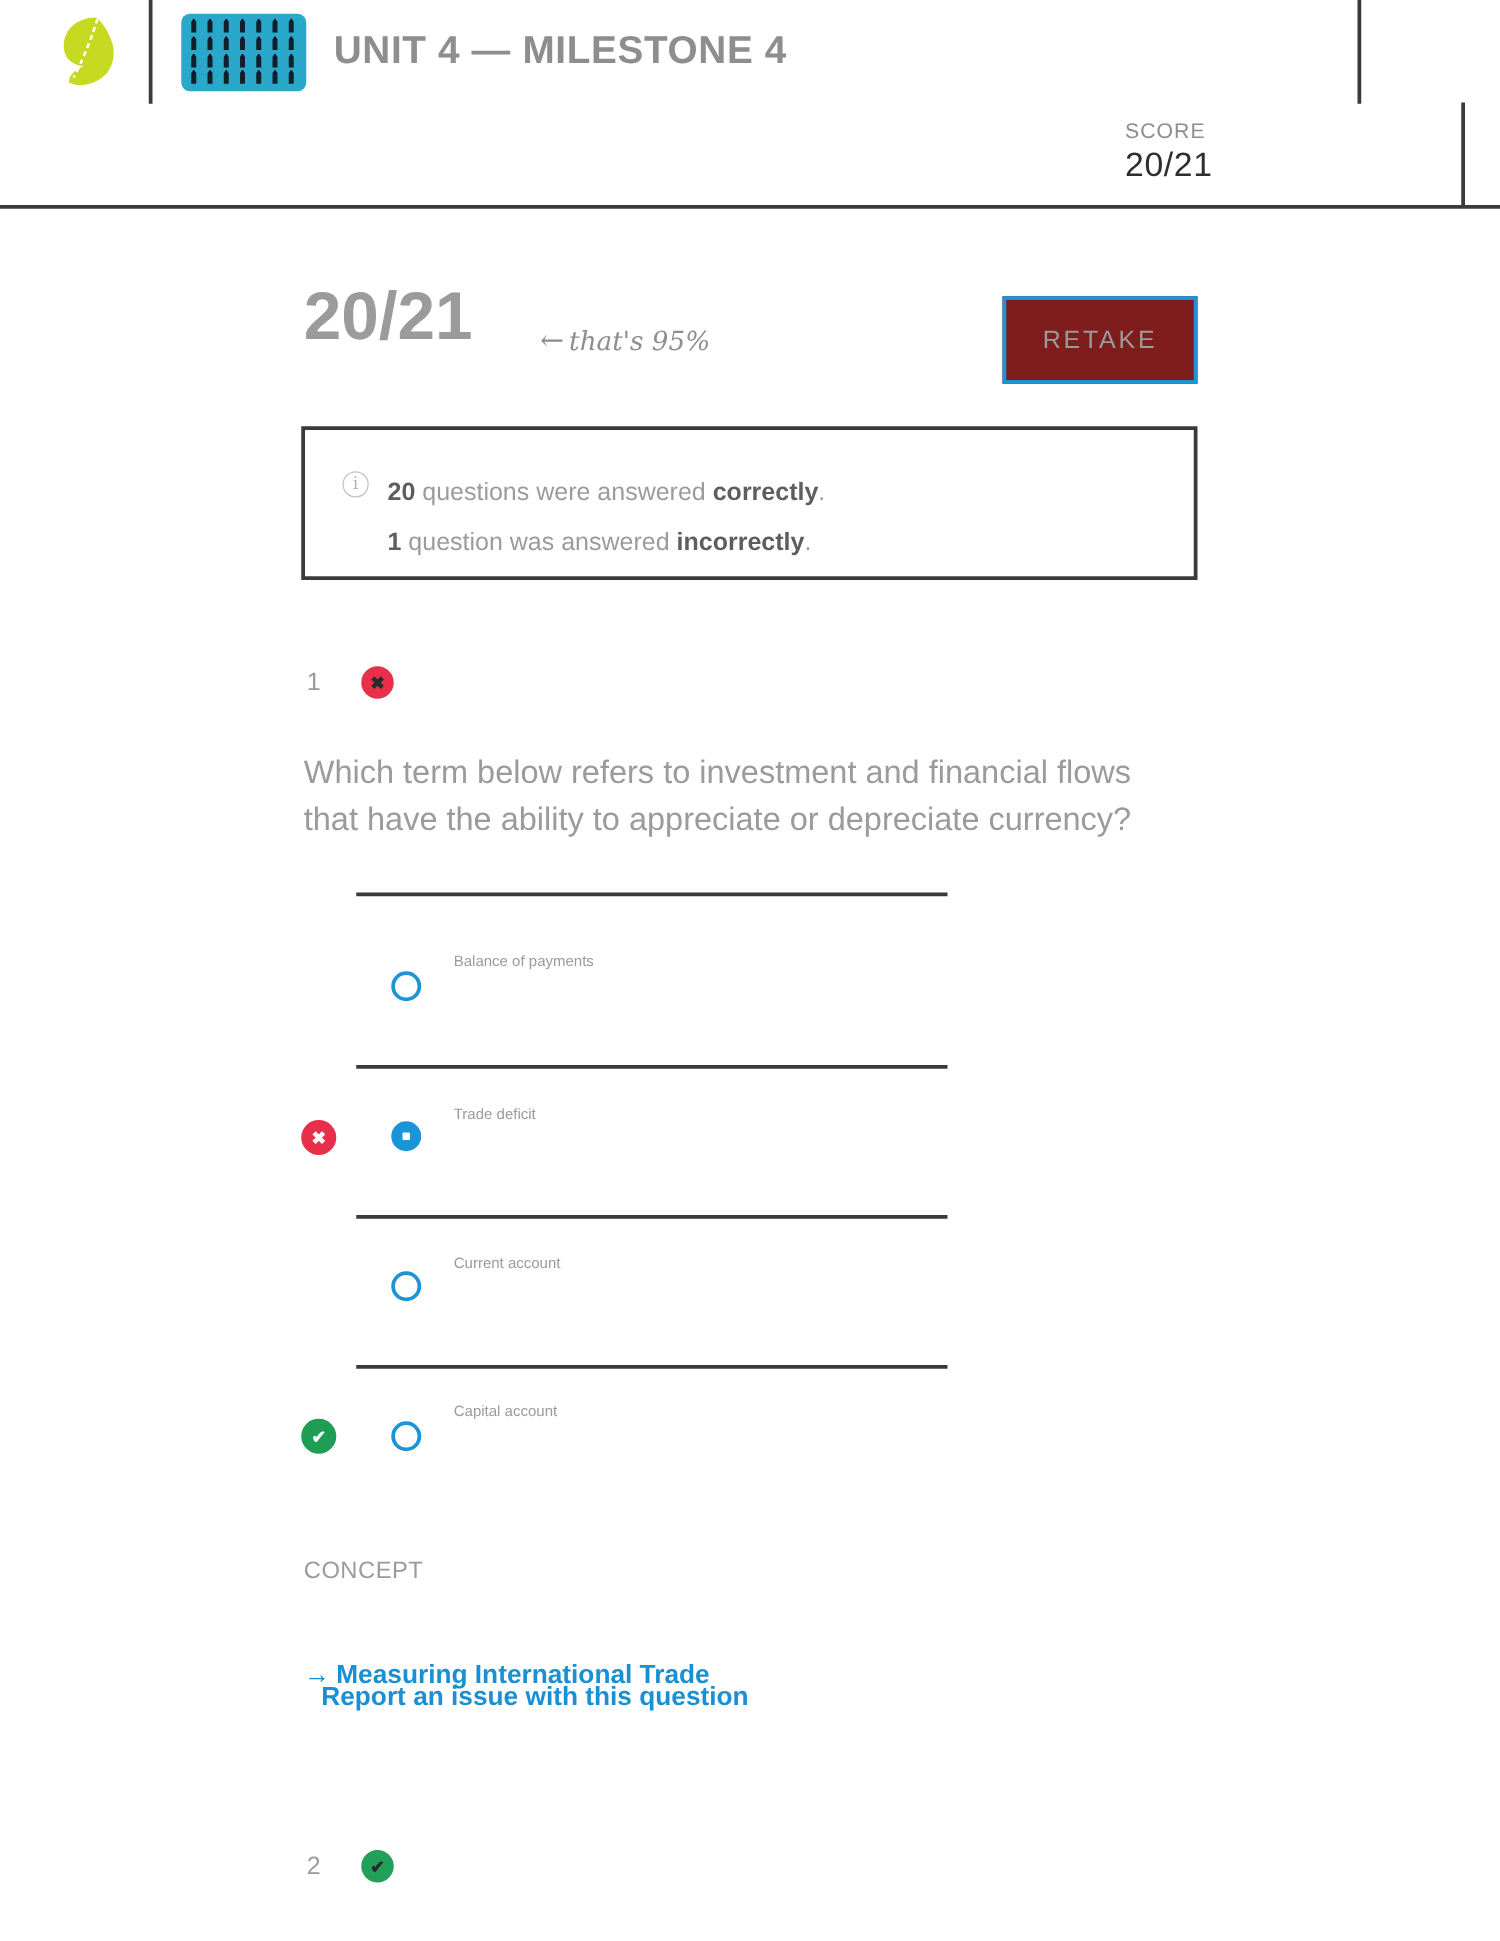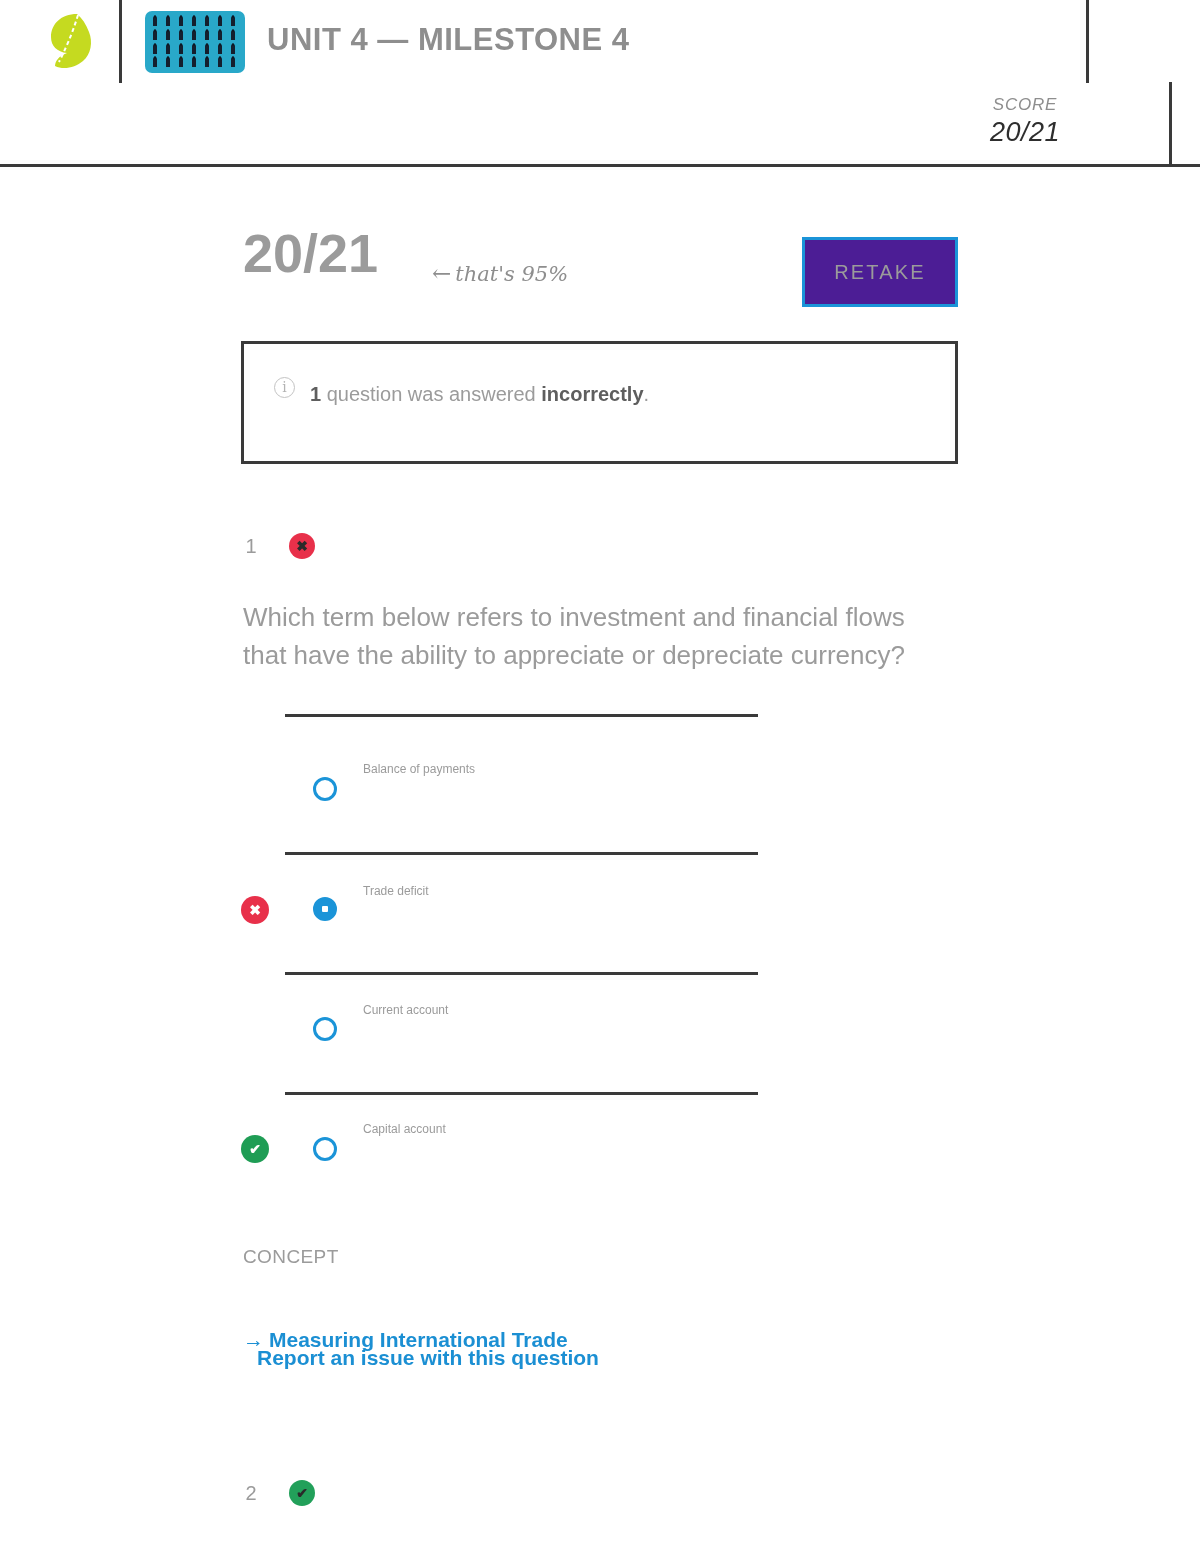"SCORE" .score-block { font-style: italic -> none; text-align: center -> left }
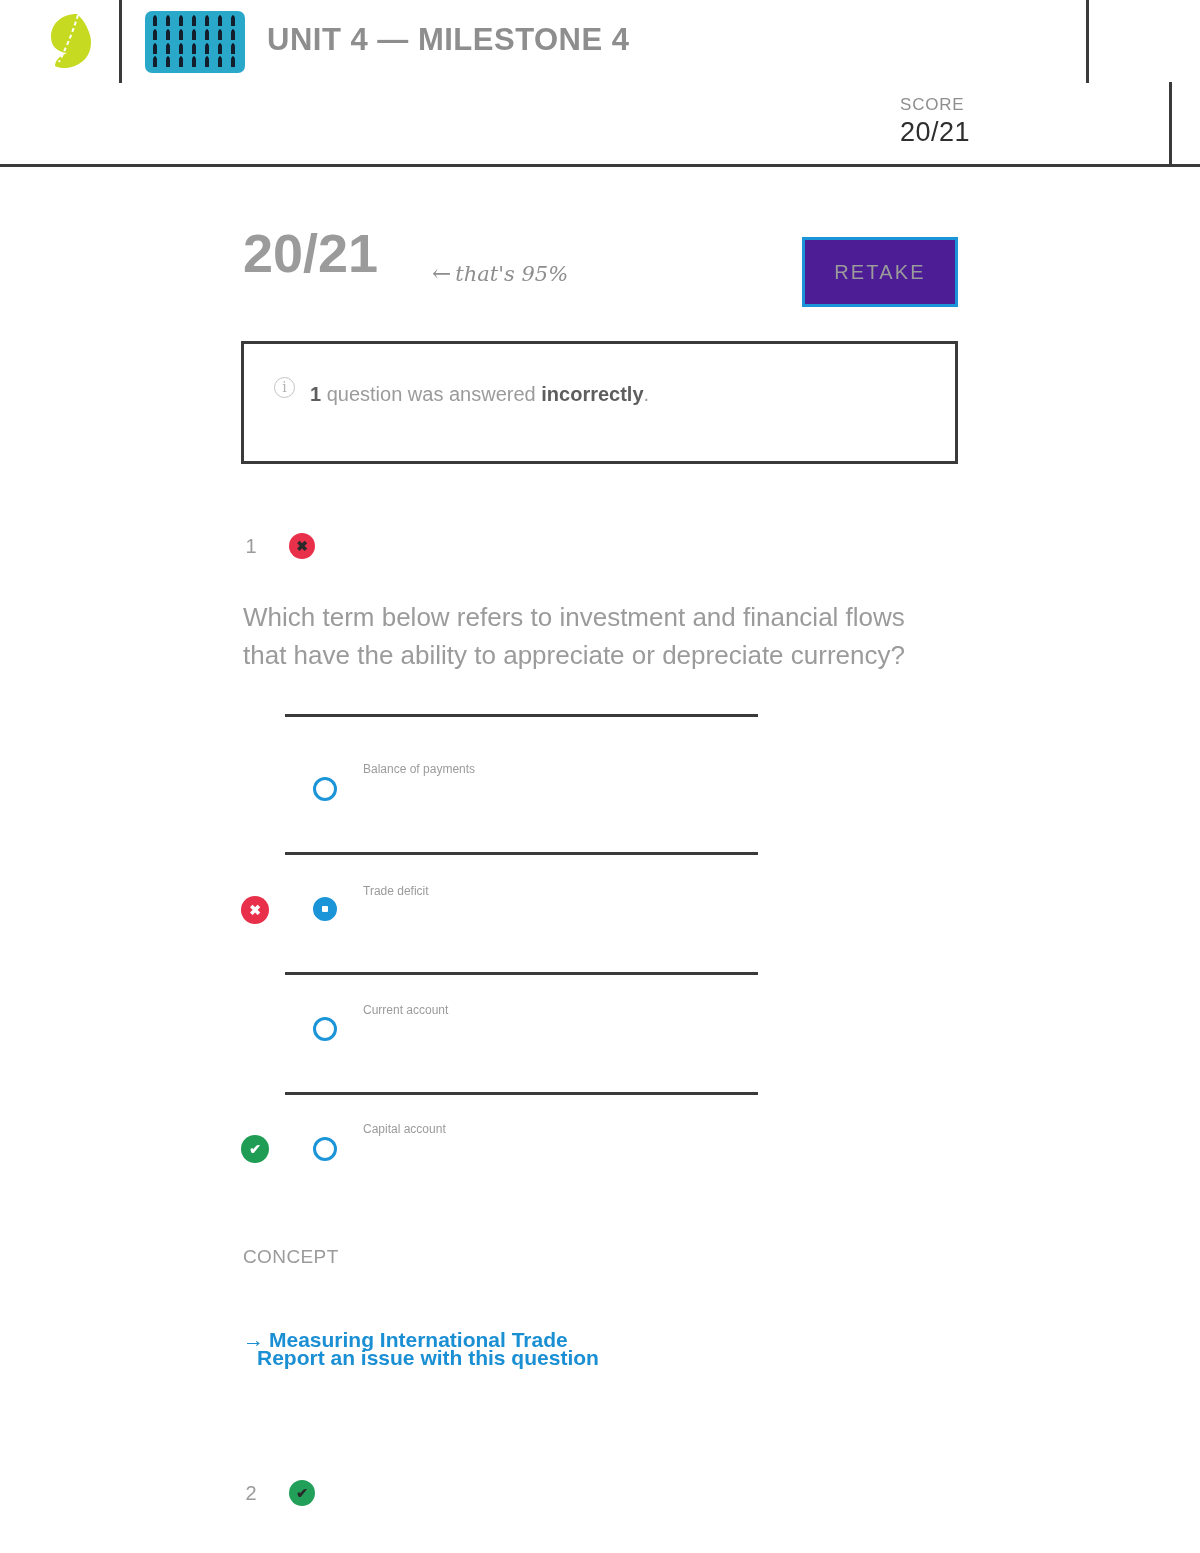"RETAKE" .retake-button { background: #4c1d95 -> #7f1d1d }
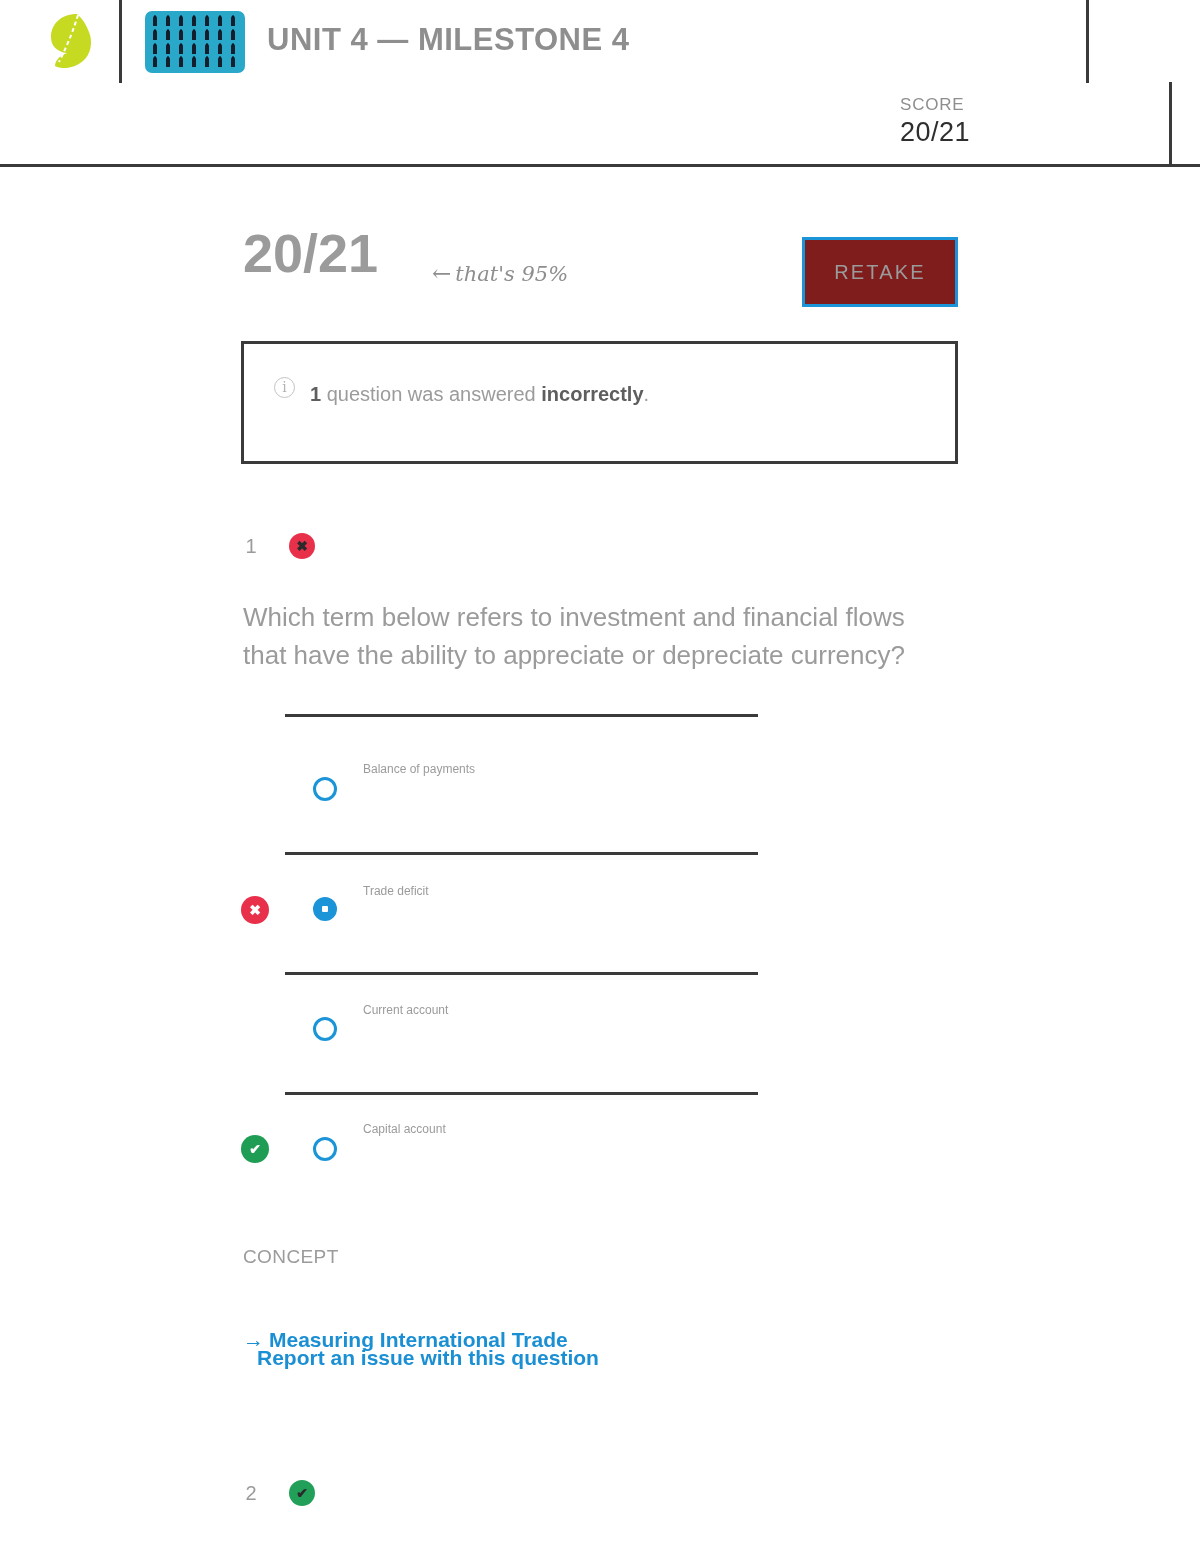"20 questions were answered correctly." div { html: none -> <div> <b>20</b><span> questions were answered </span><b>correctly</b><span>.</span> </div> }
